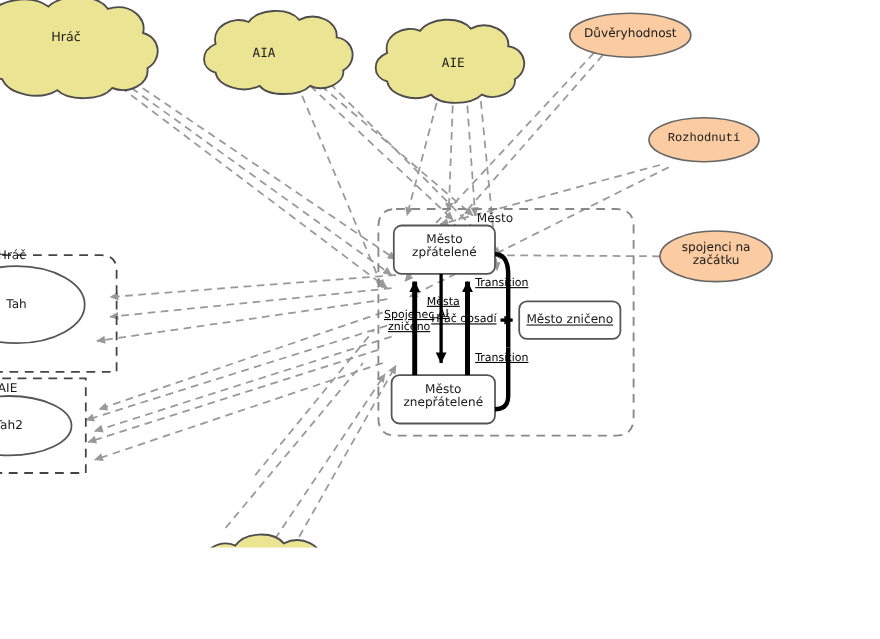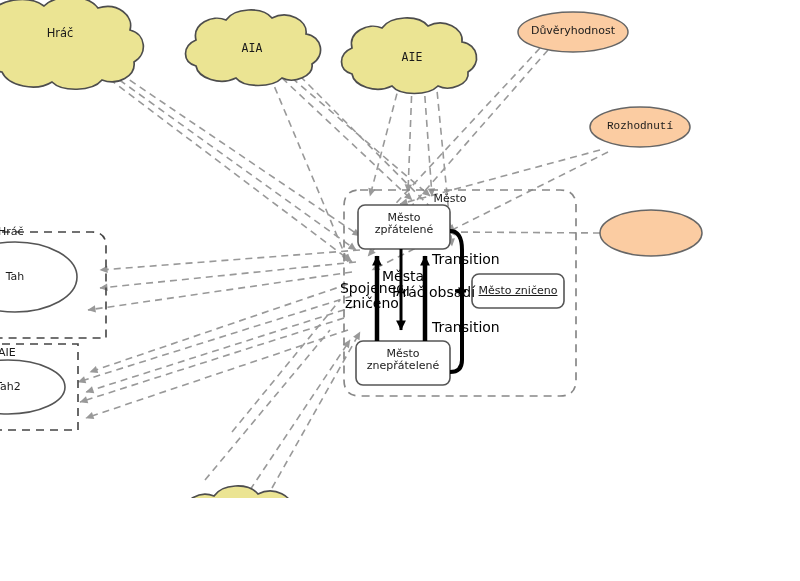"AIA" div.node-label { left: 202px -> 190px }
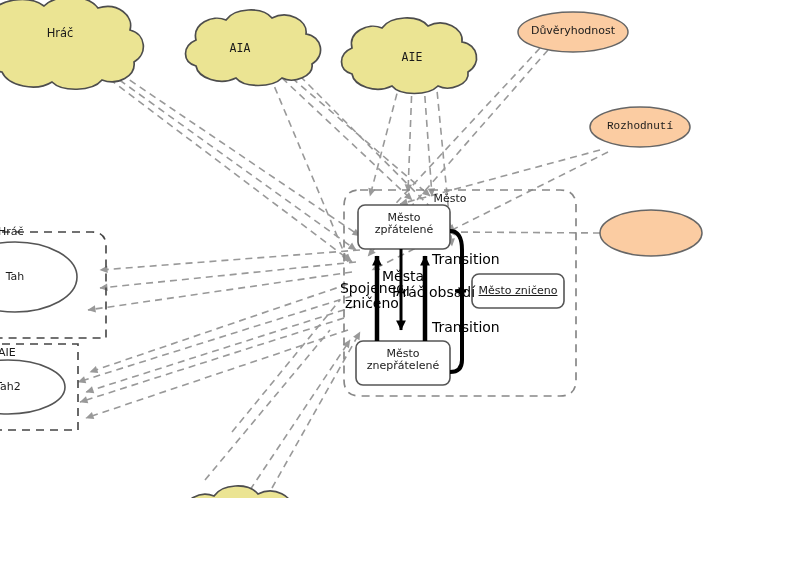"spojenci na" div.node-label { html: none -> <div><span>spojenci na</span><br><span>začátku</span></div> }
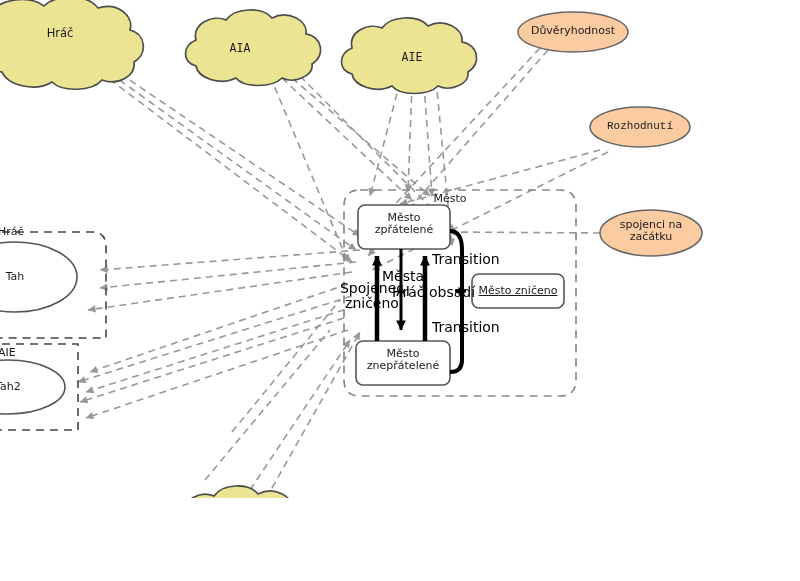"Transition" .edge-label { font-size: 14px -> 10px; text-decoration: none -> underline }
